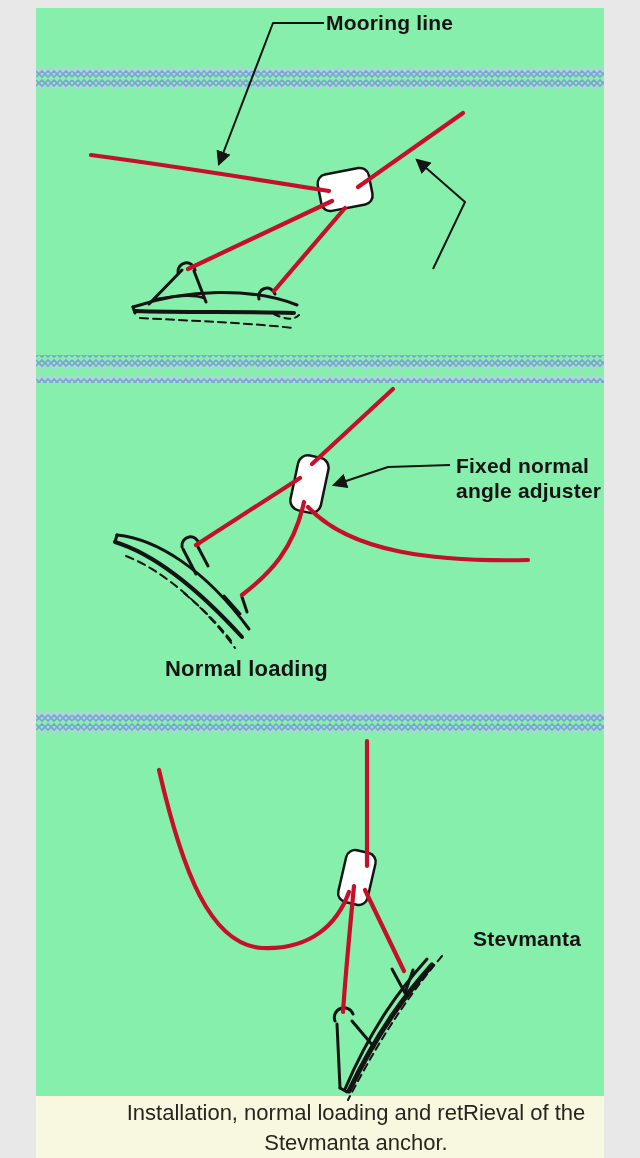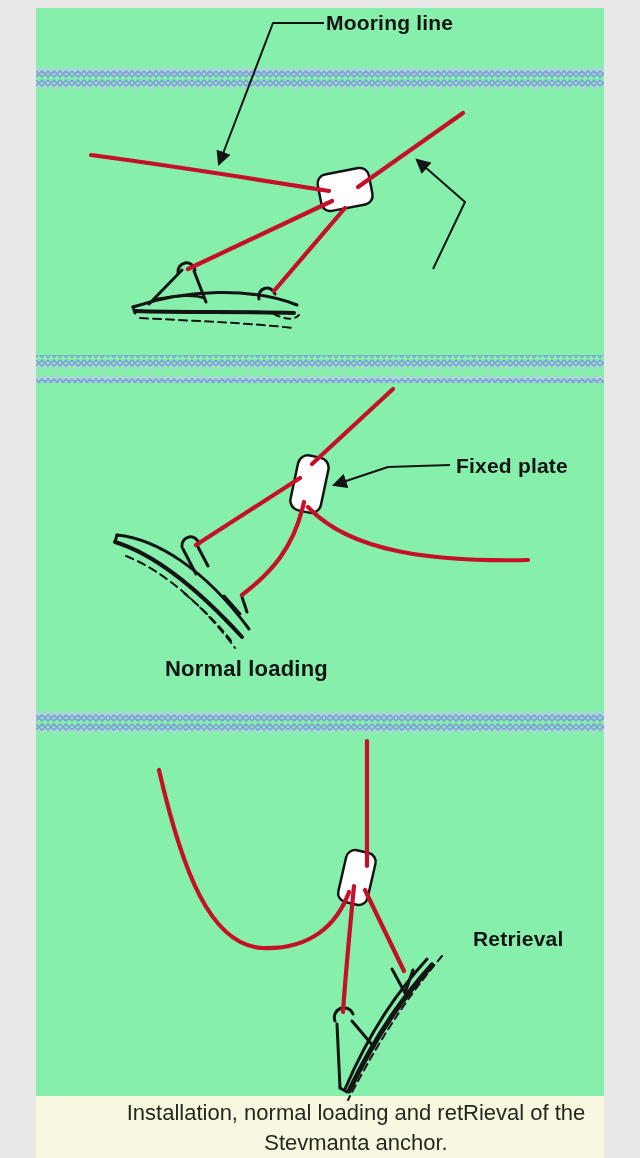"Fixed plate" div { text: plate -> normal }
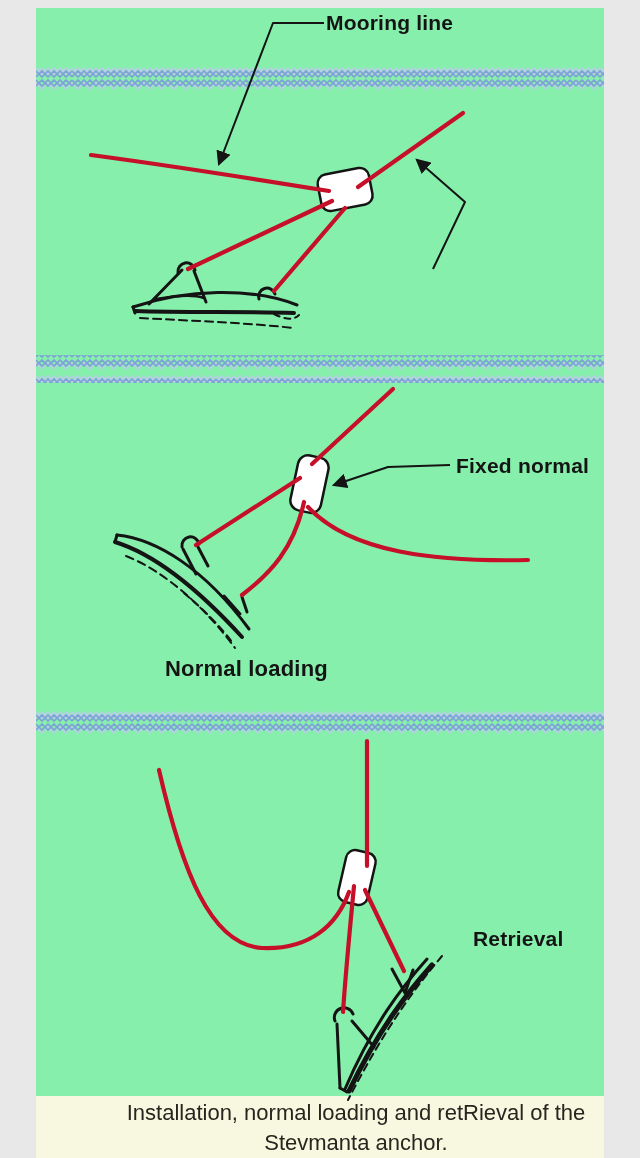"angle adjuster" div { html: none -> <div>angle adjuster</div> }
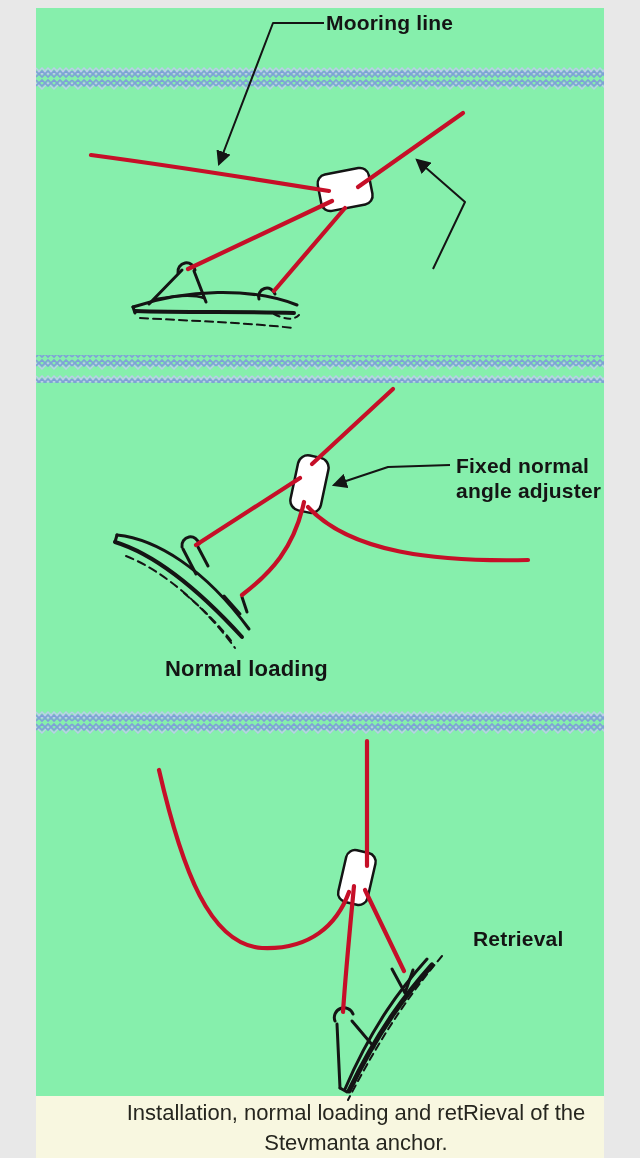"Retrieval" div.lbl { text: Retrieval -> Stevmanta }
